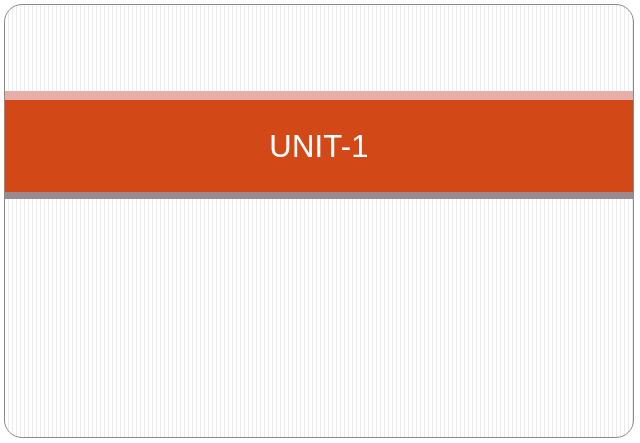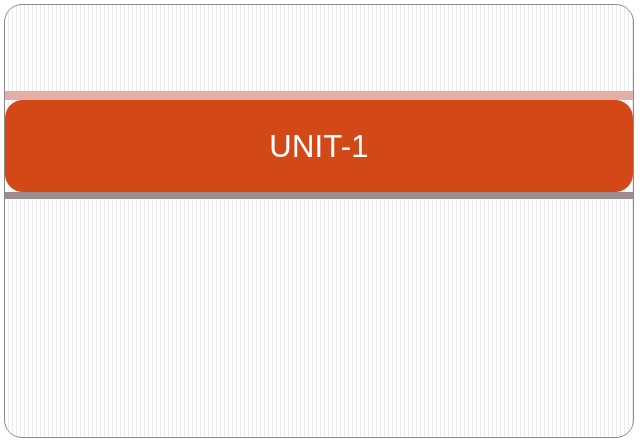"UNIT-1" .band-main { border-radius: 18px -> none }
